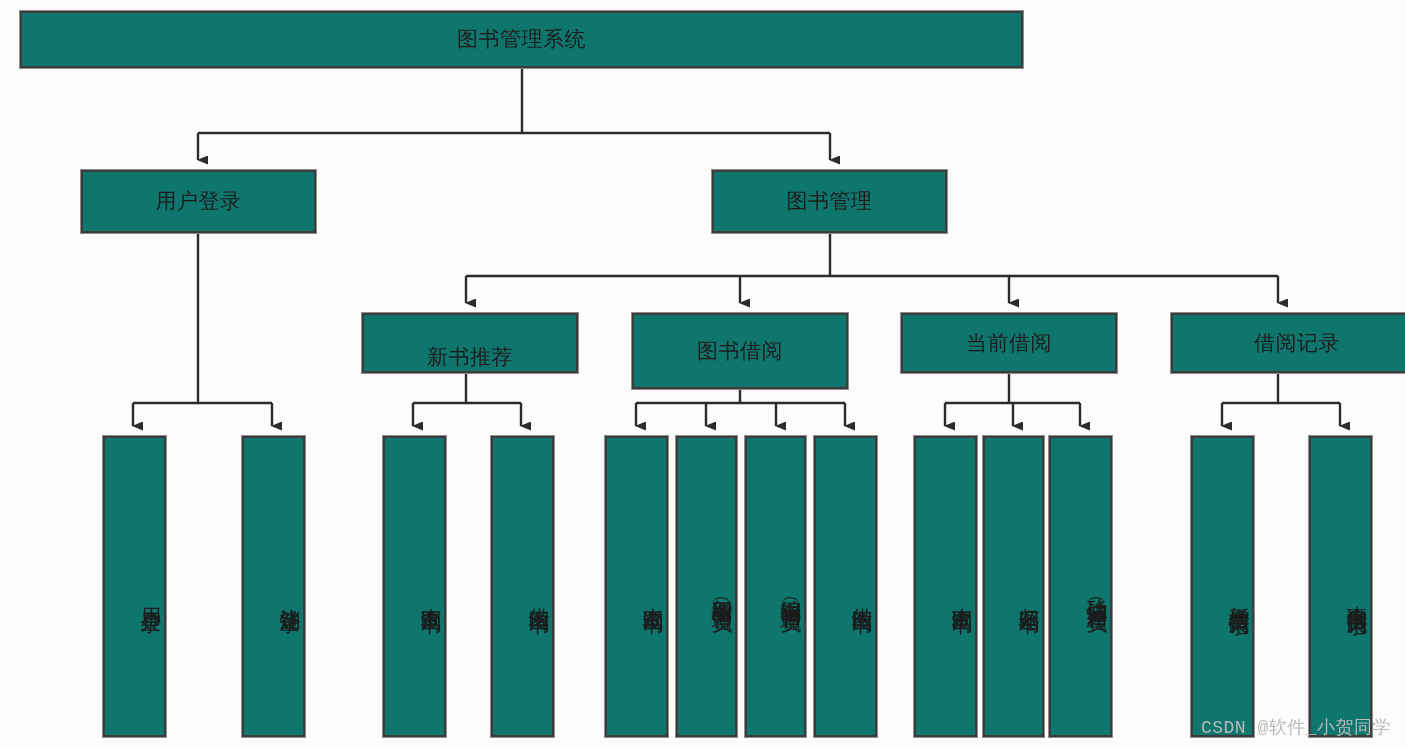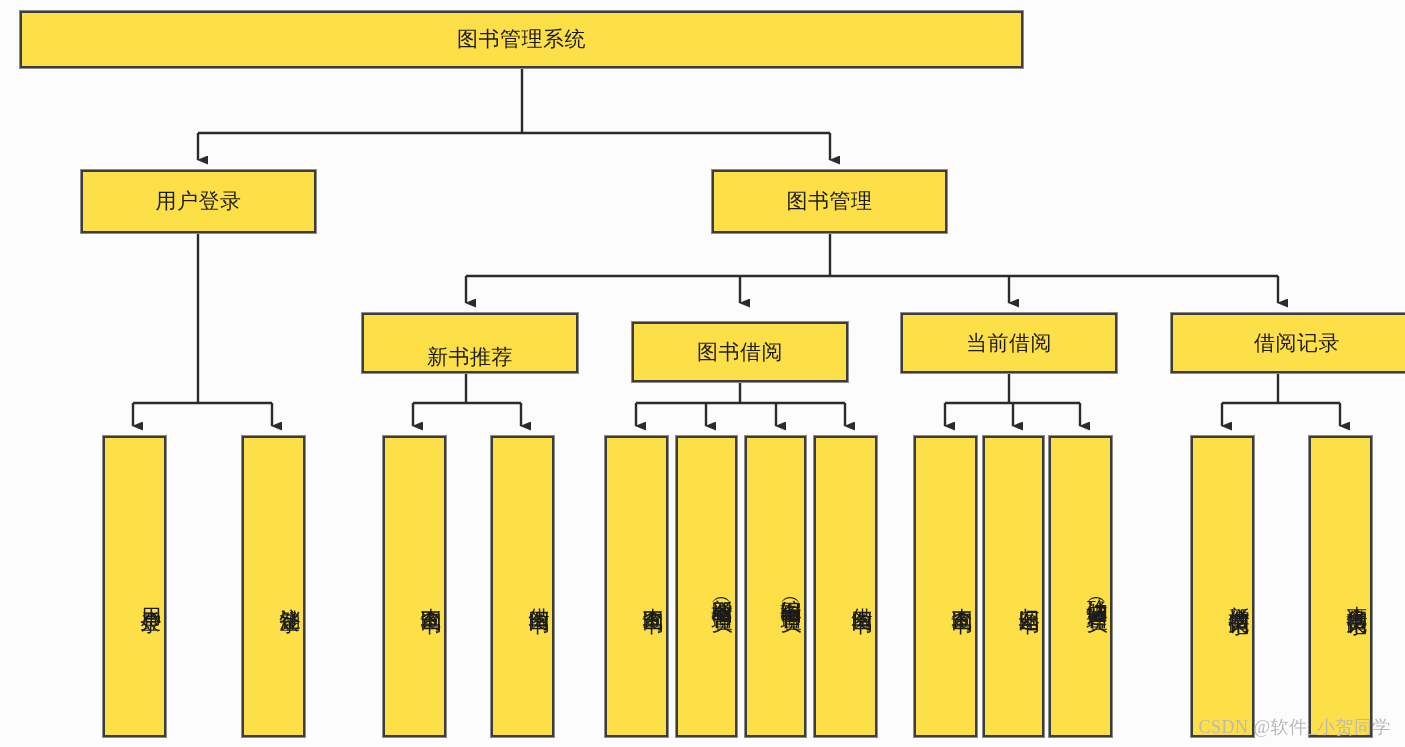"图书管理系统" .node { background: #fde047 -> #0f766e }
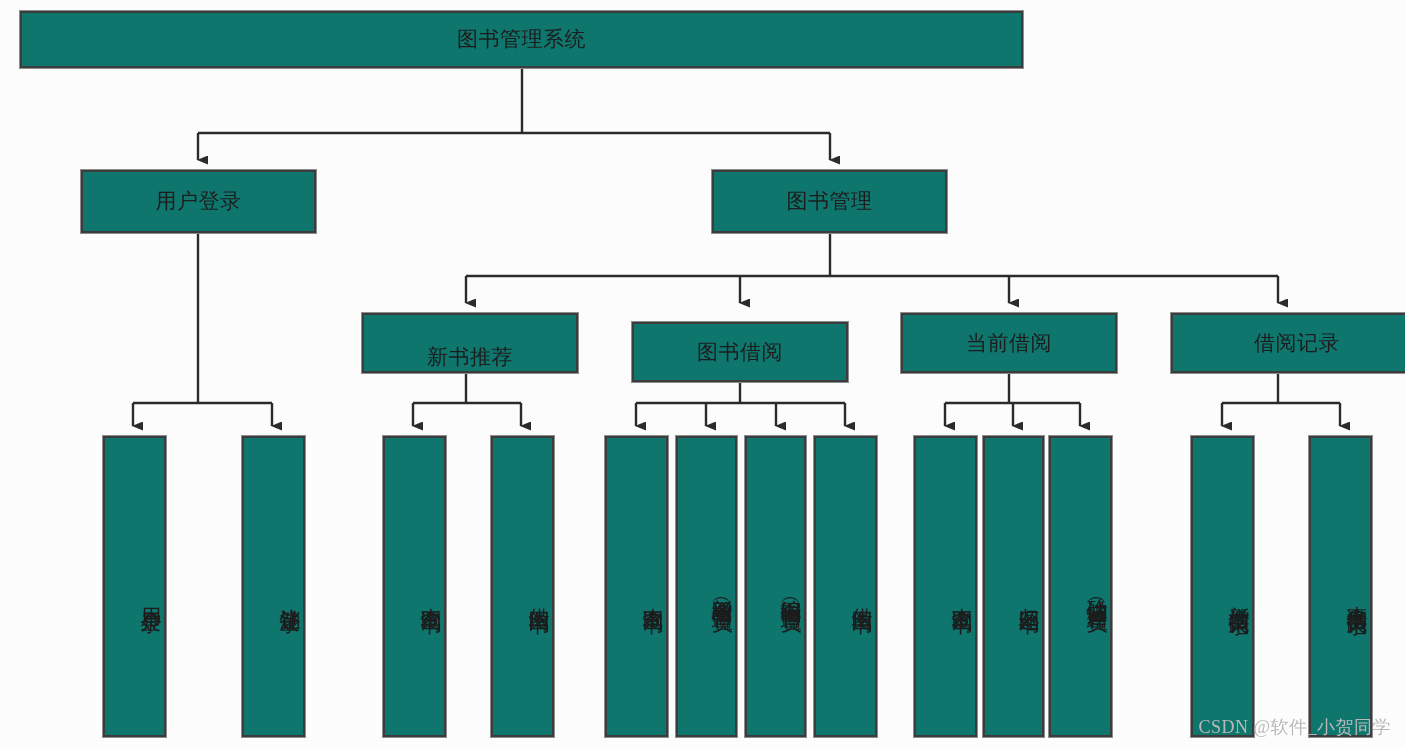"图书借阅" div.node { height: 60px -> 76px; top: 322px -> 313px }
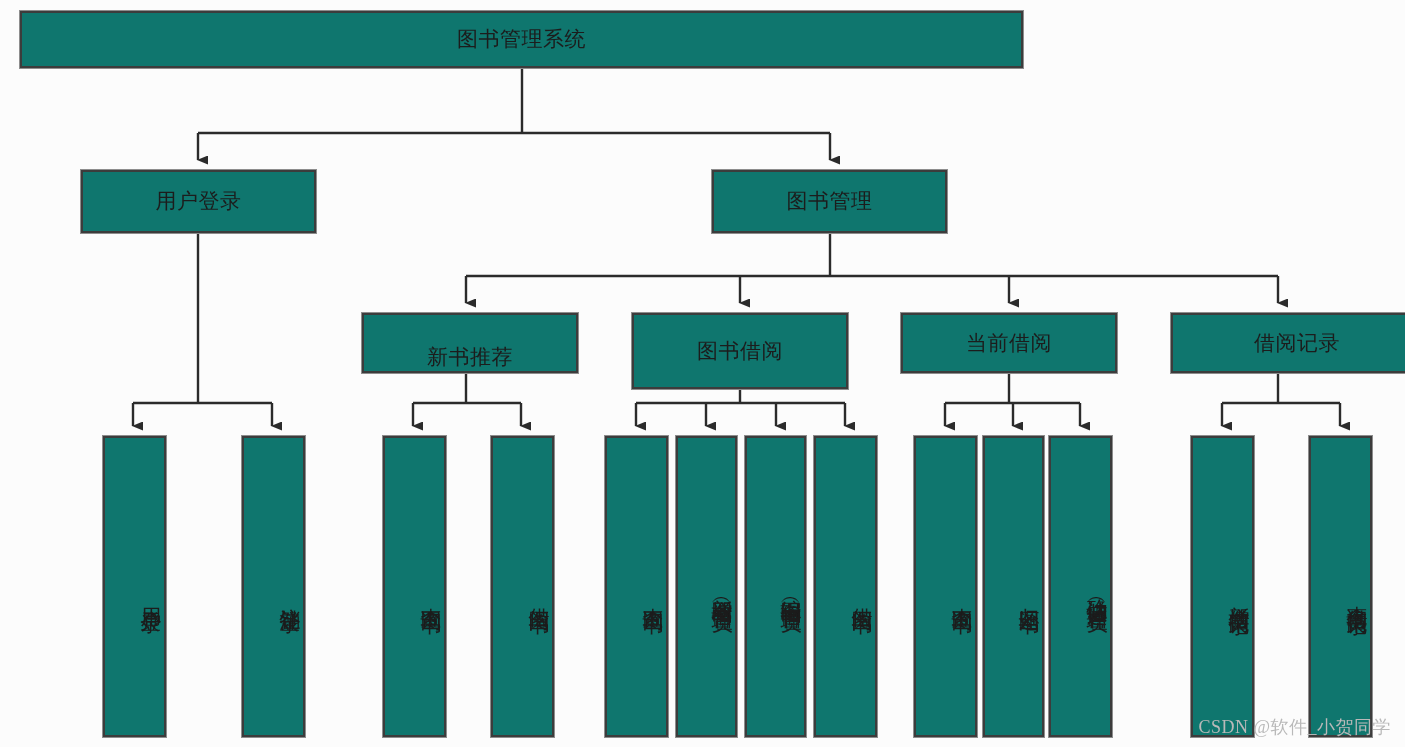"CSDN @软件_小贺同学" .watermark { font-family: Liberation Serif, serif -> Liberation Mono, monospace }
